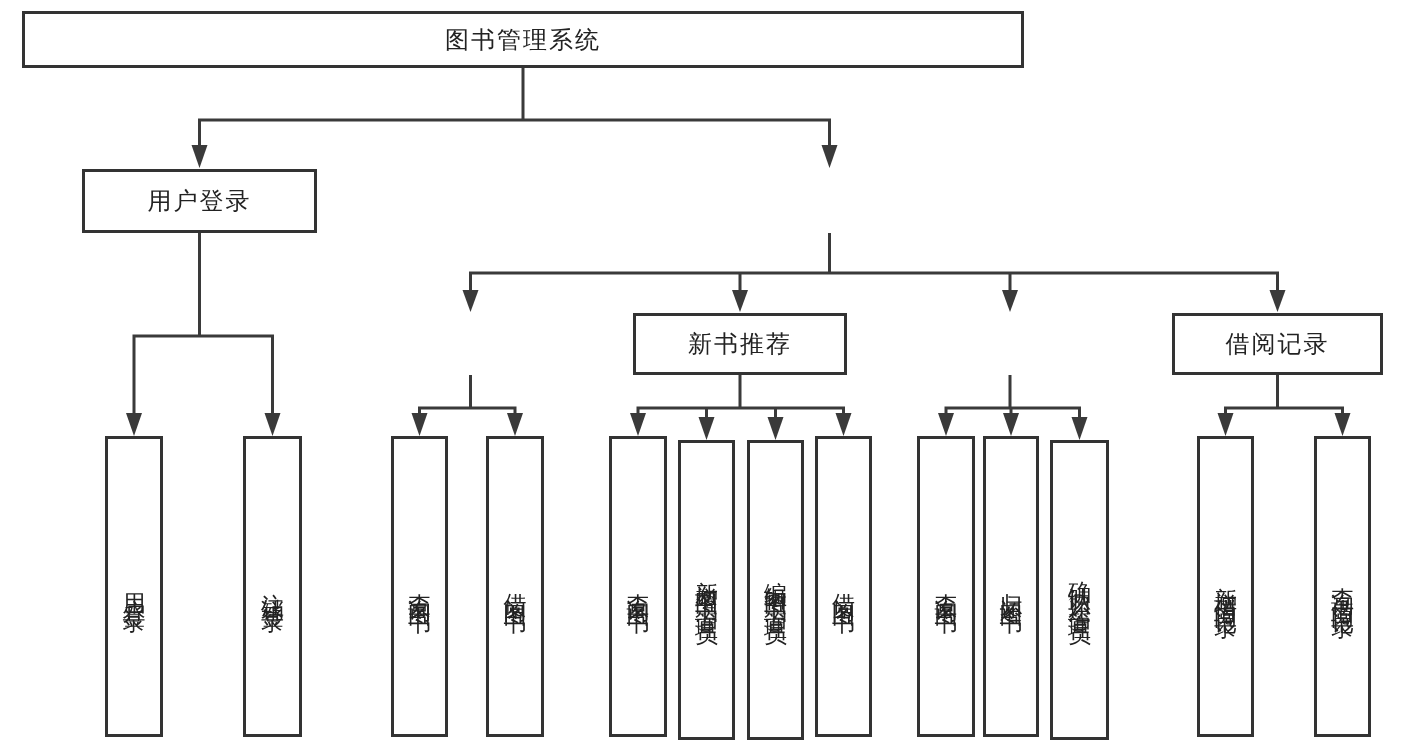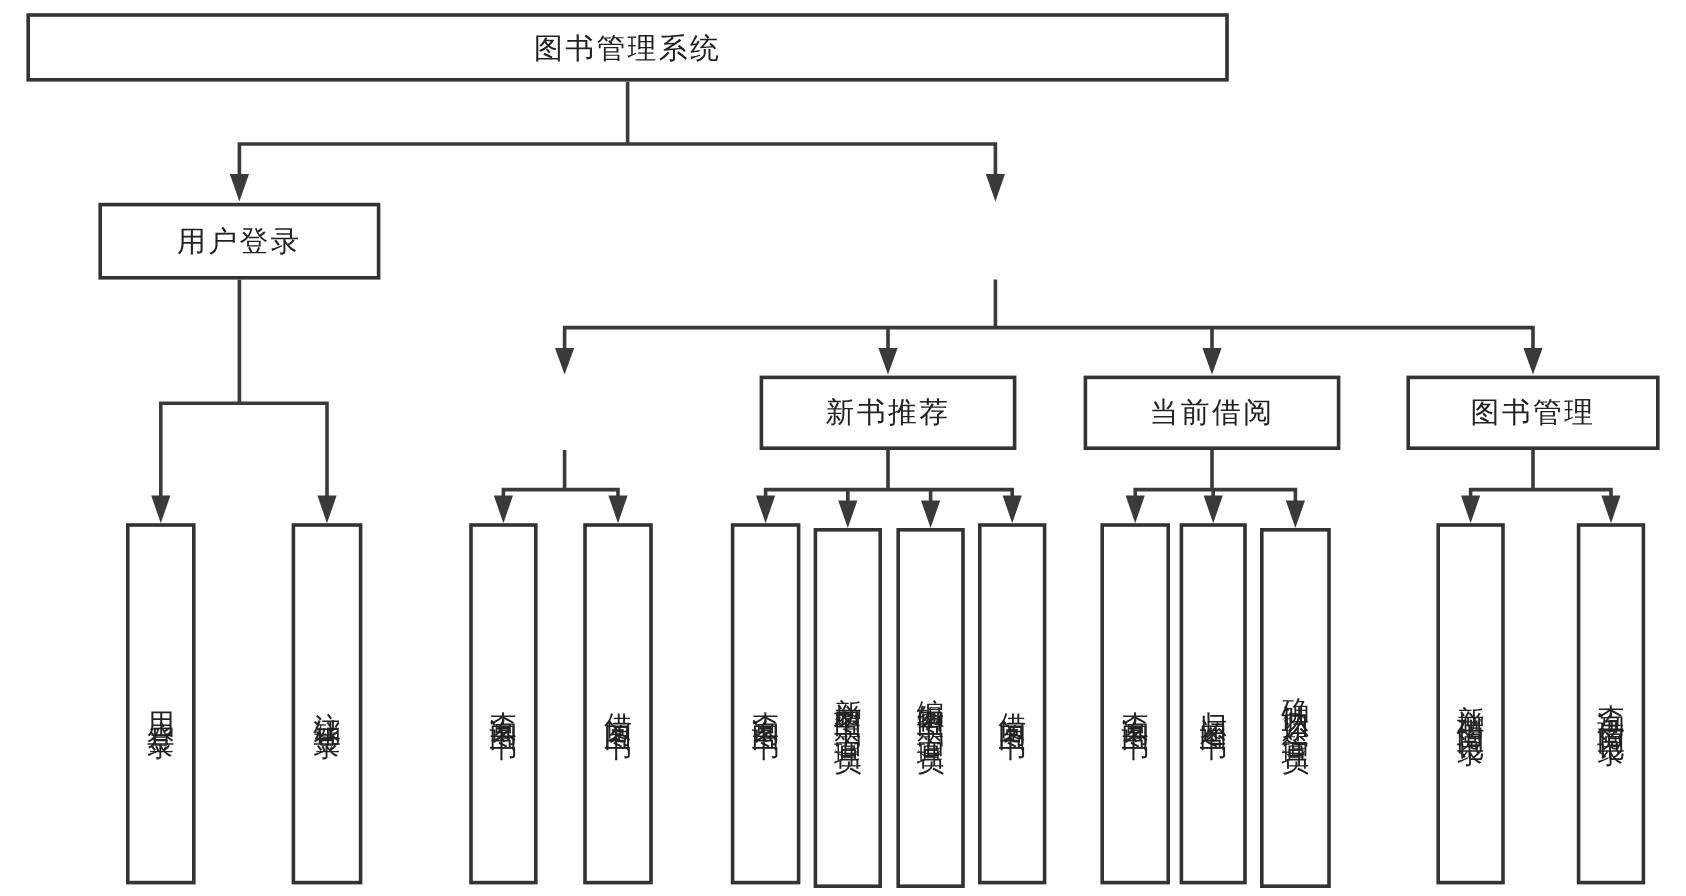"当前借阅" div.node { html: <div> <span>当前借阅</span> </div> -> none }
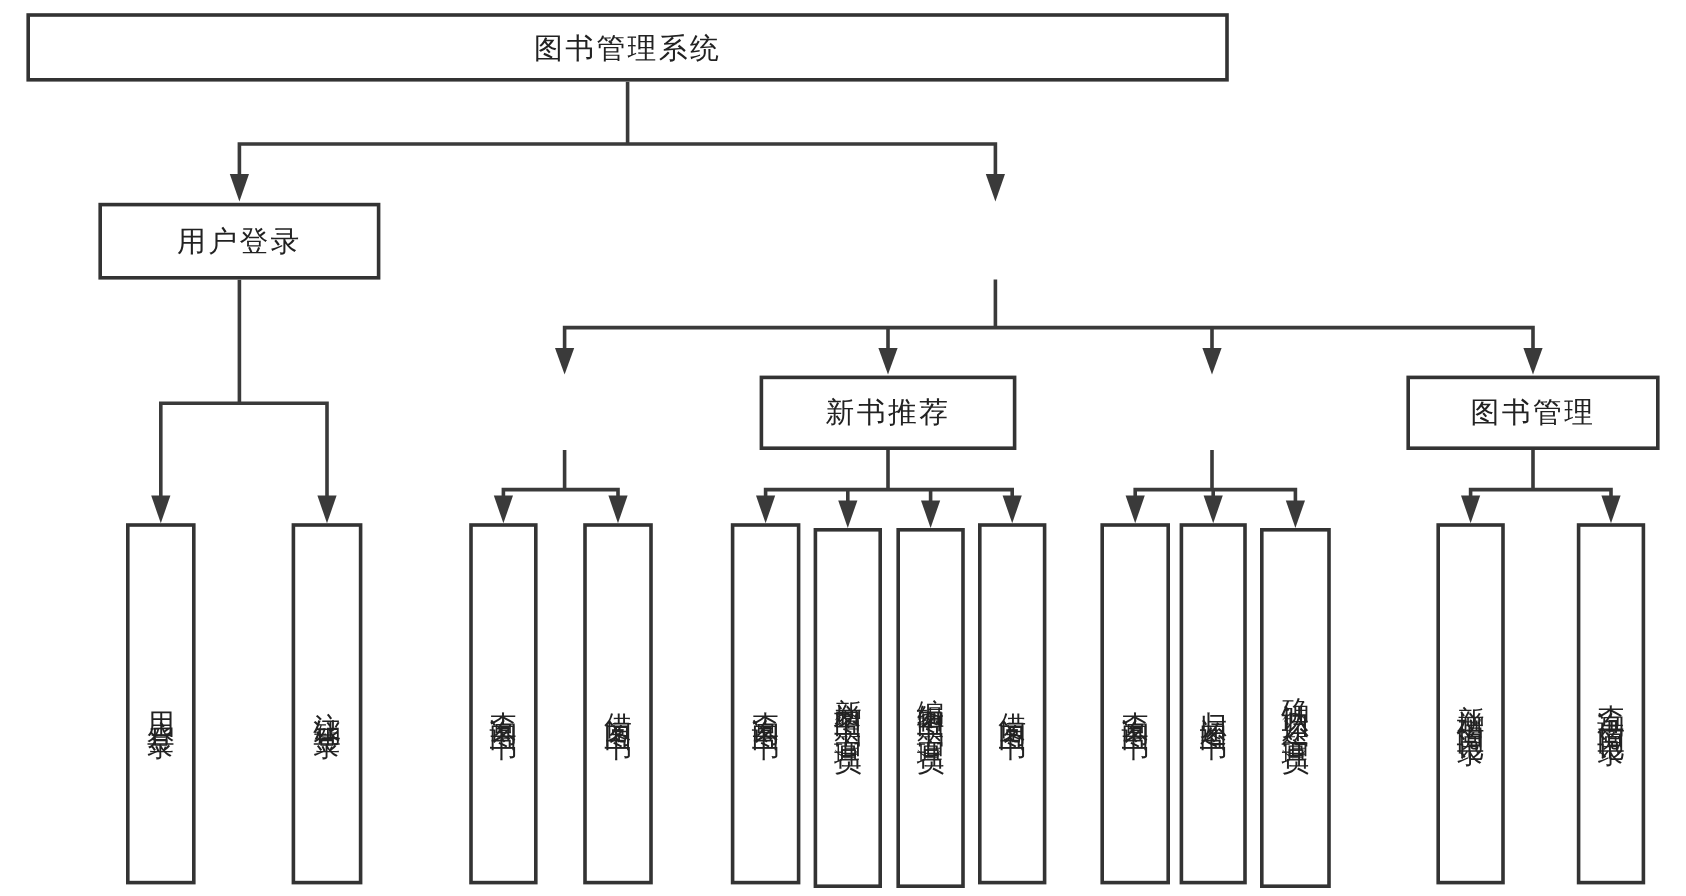"图书管理" span.hlabel { text: 图书管理 -> 借阅记录 }
